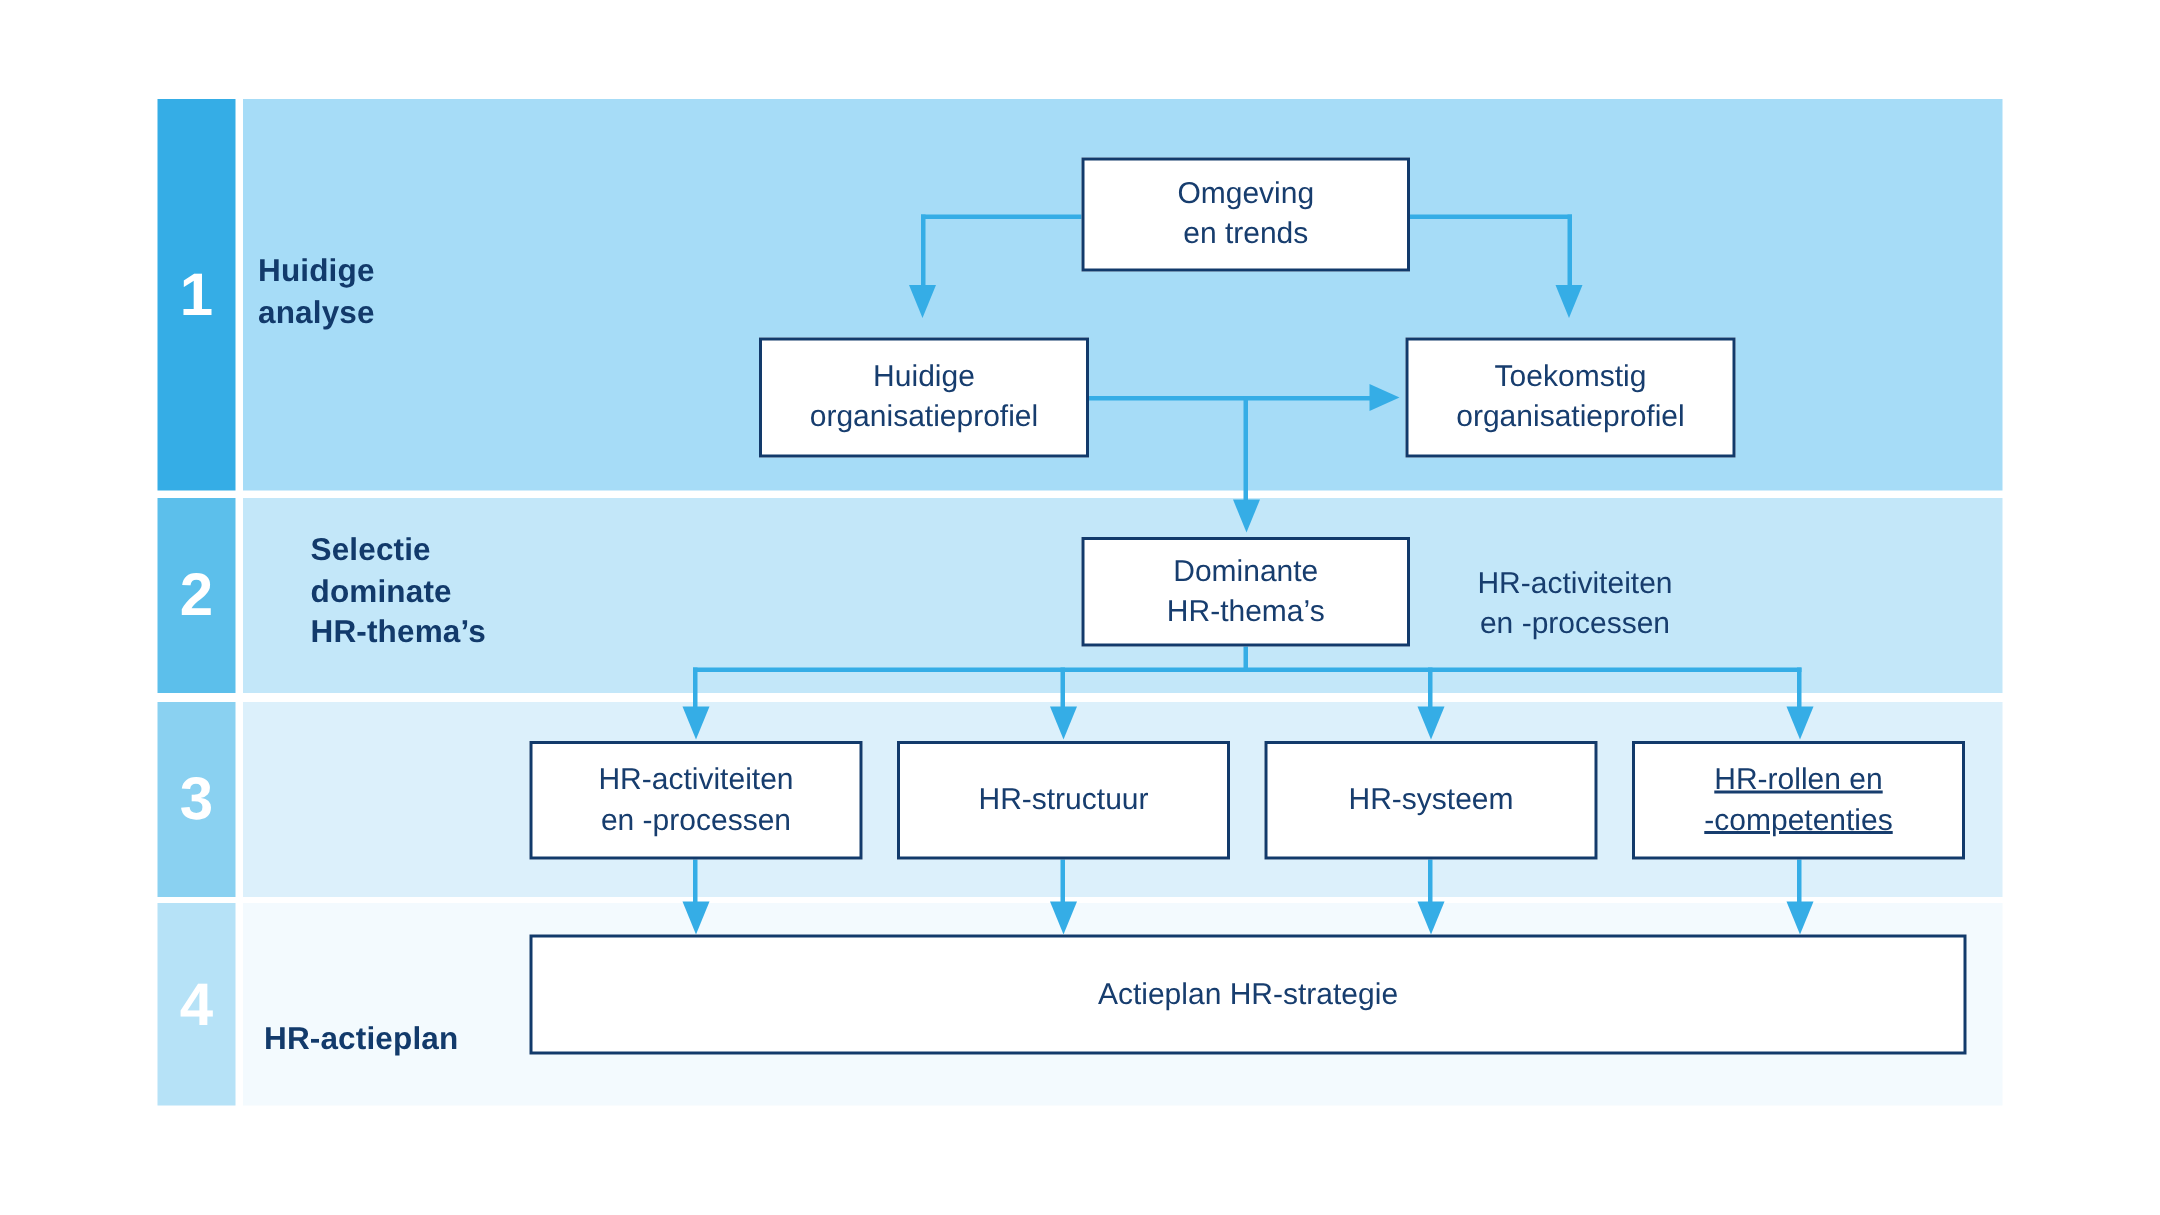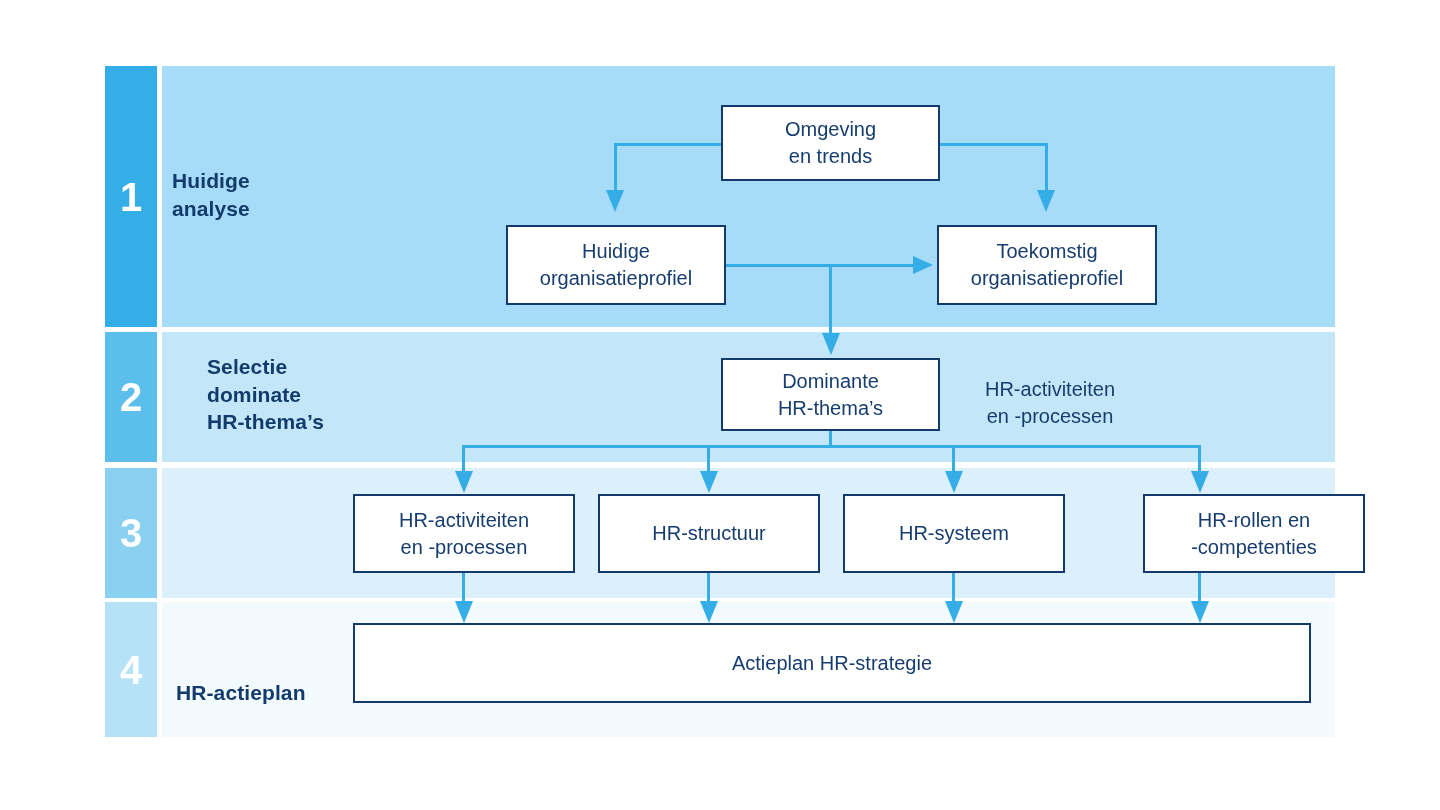"HR-rollen en" div.node { left: 1143px -> 1088px; text-decoration: none -> underline }
